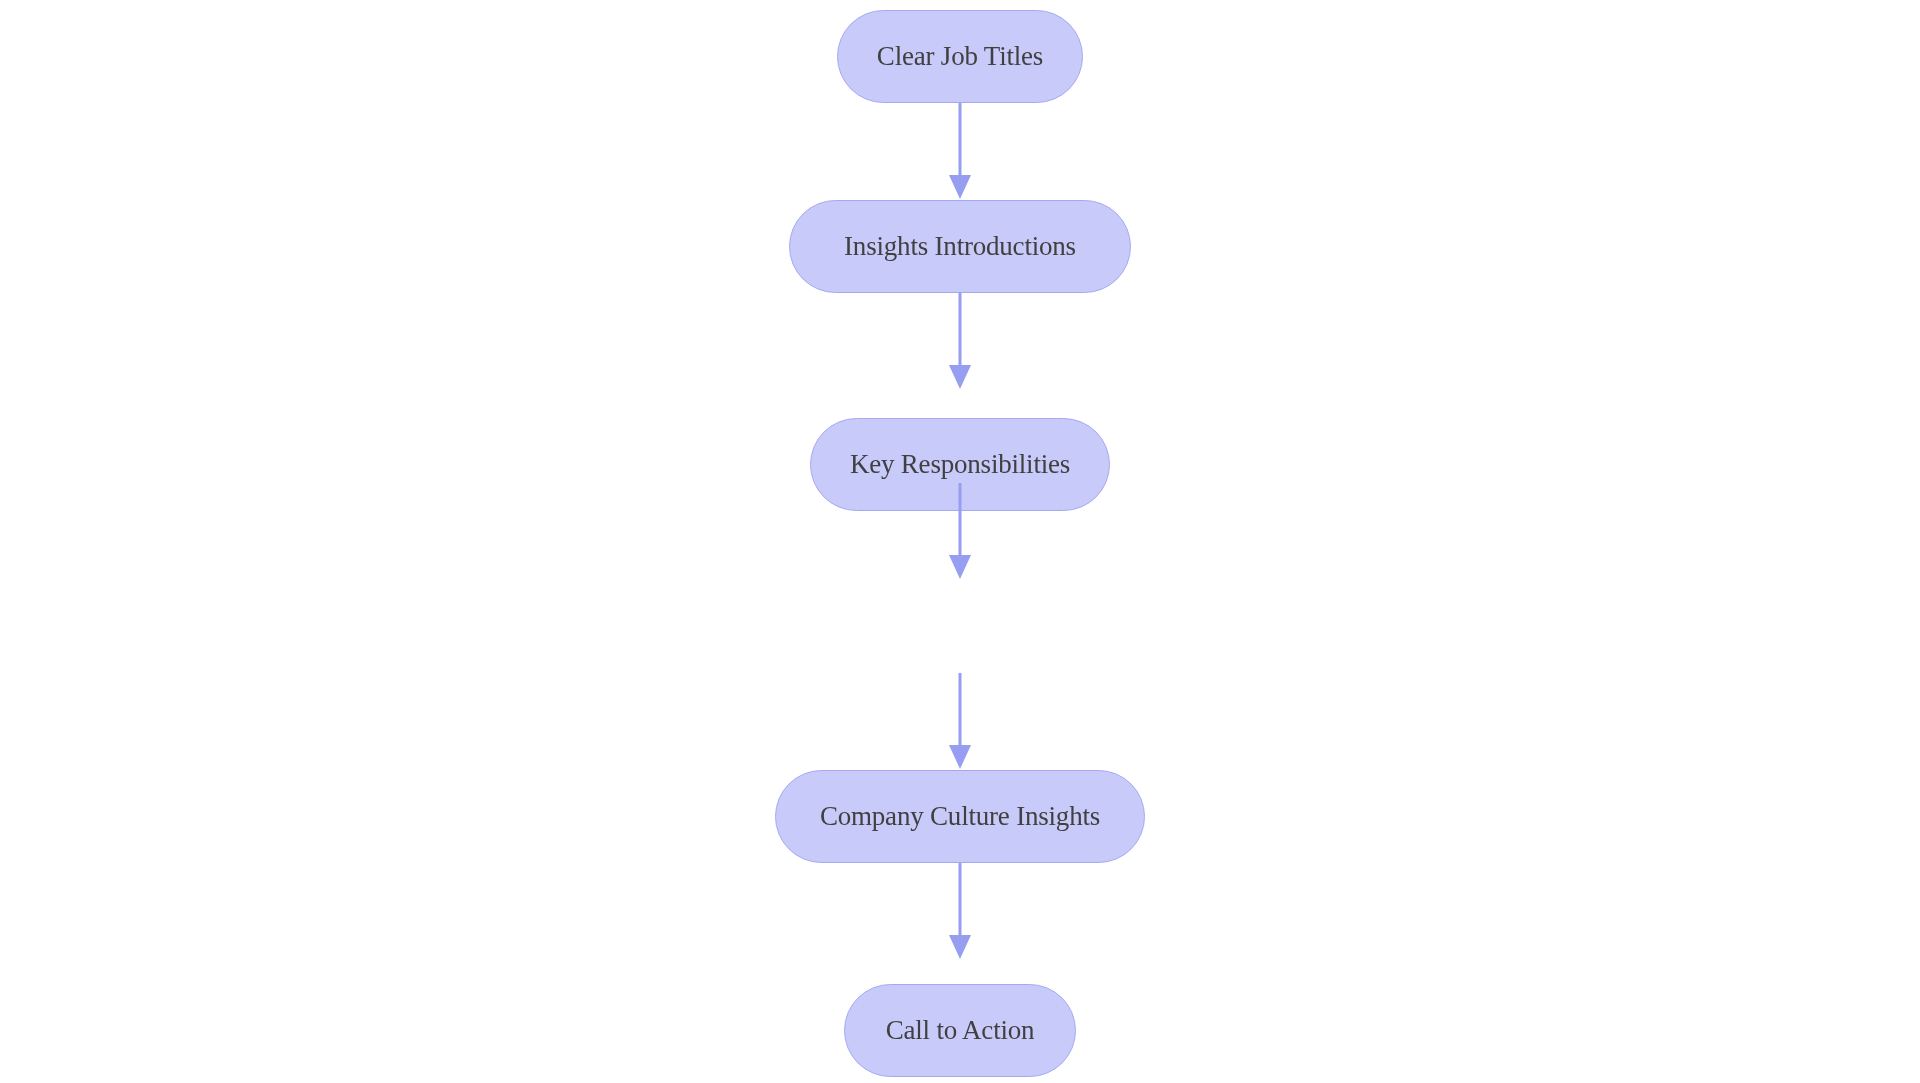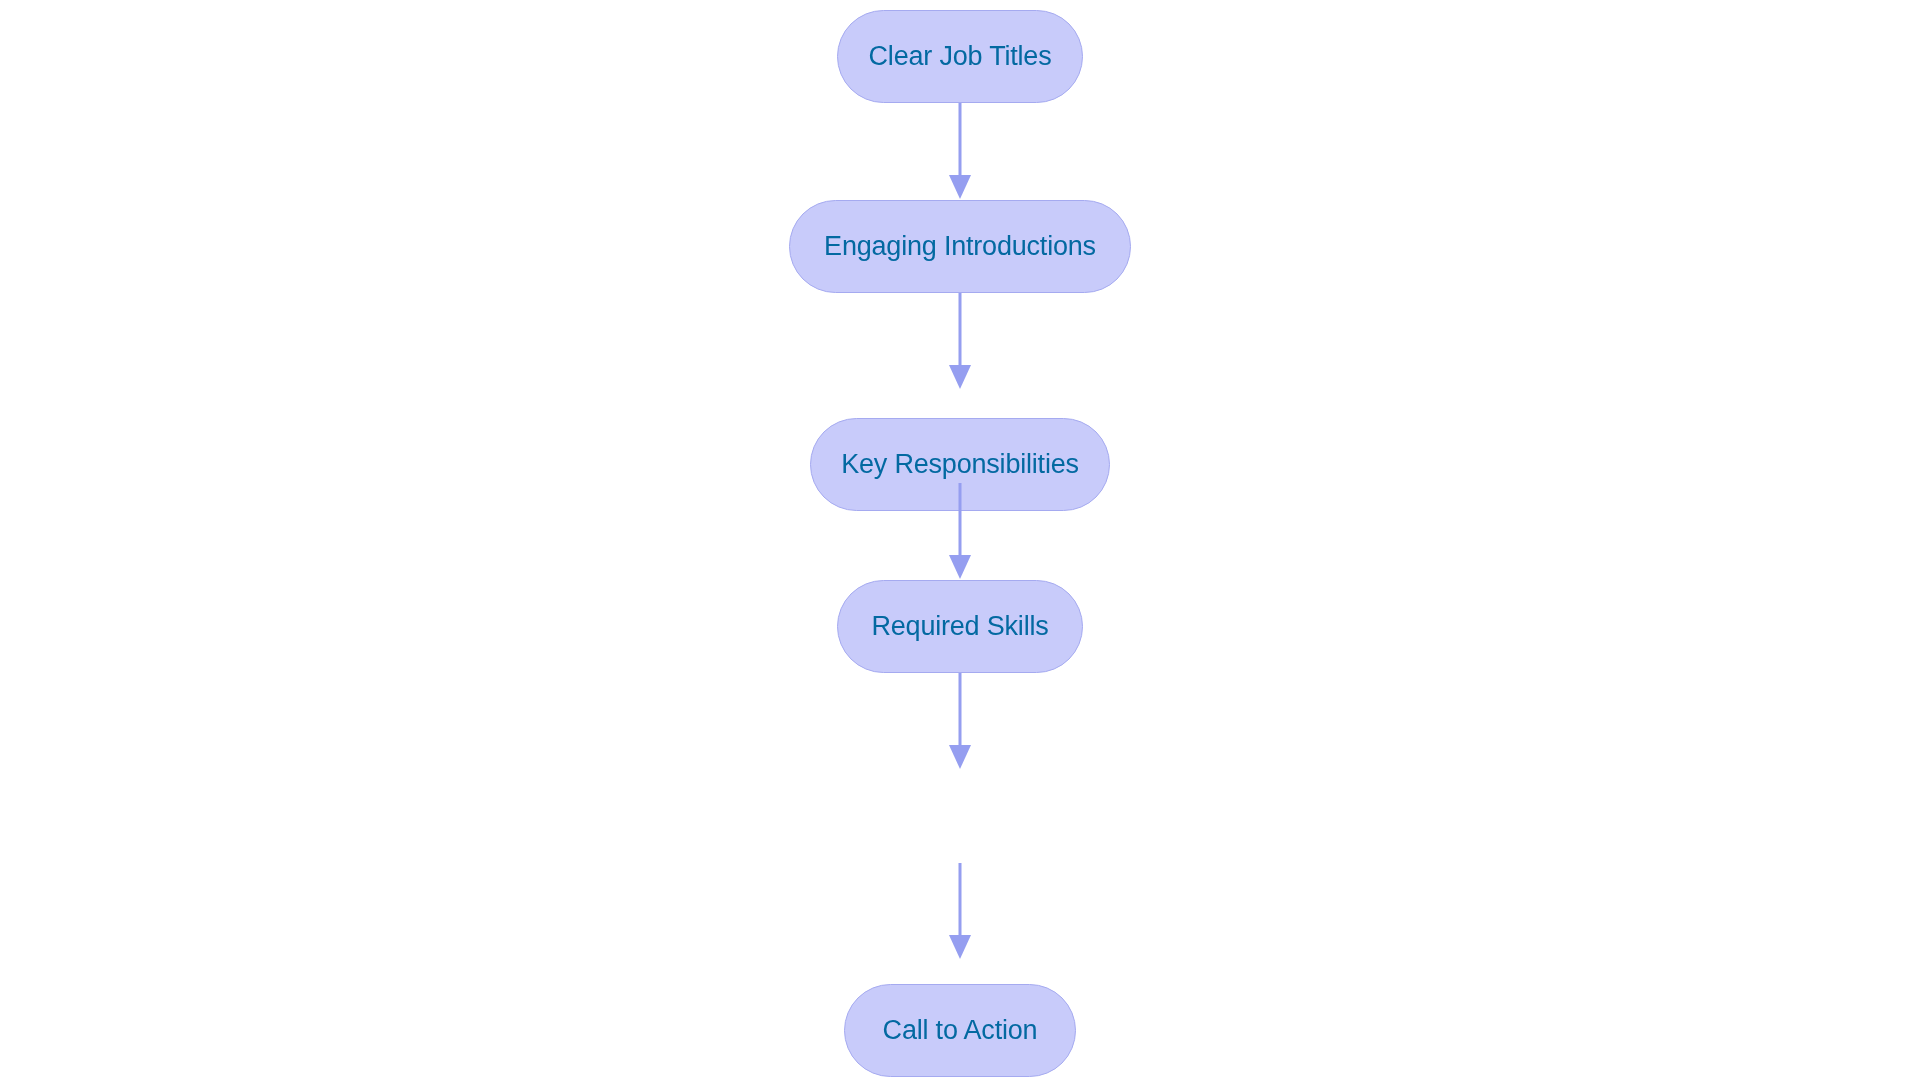"Clear Job Titles" .flow-node .node-label { color: #0369a1 -> #404040; font-family: Liberation Sans, sans-serif -> Liberation Serif, serif }
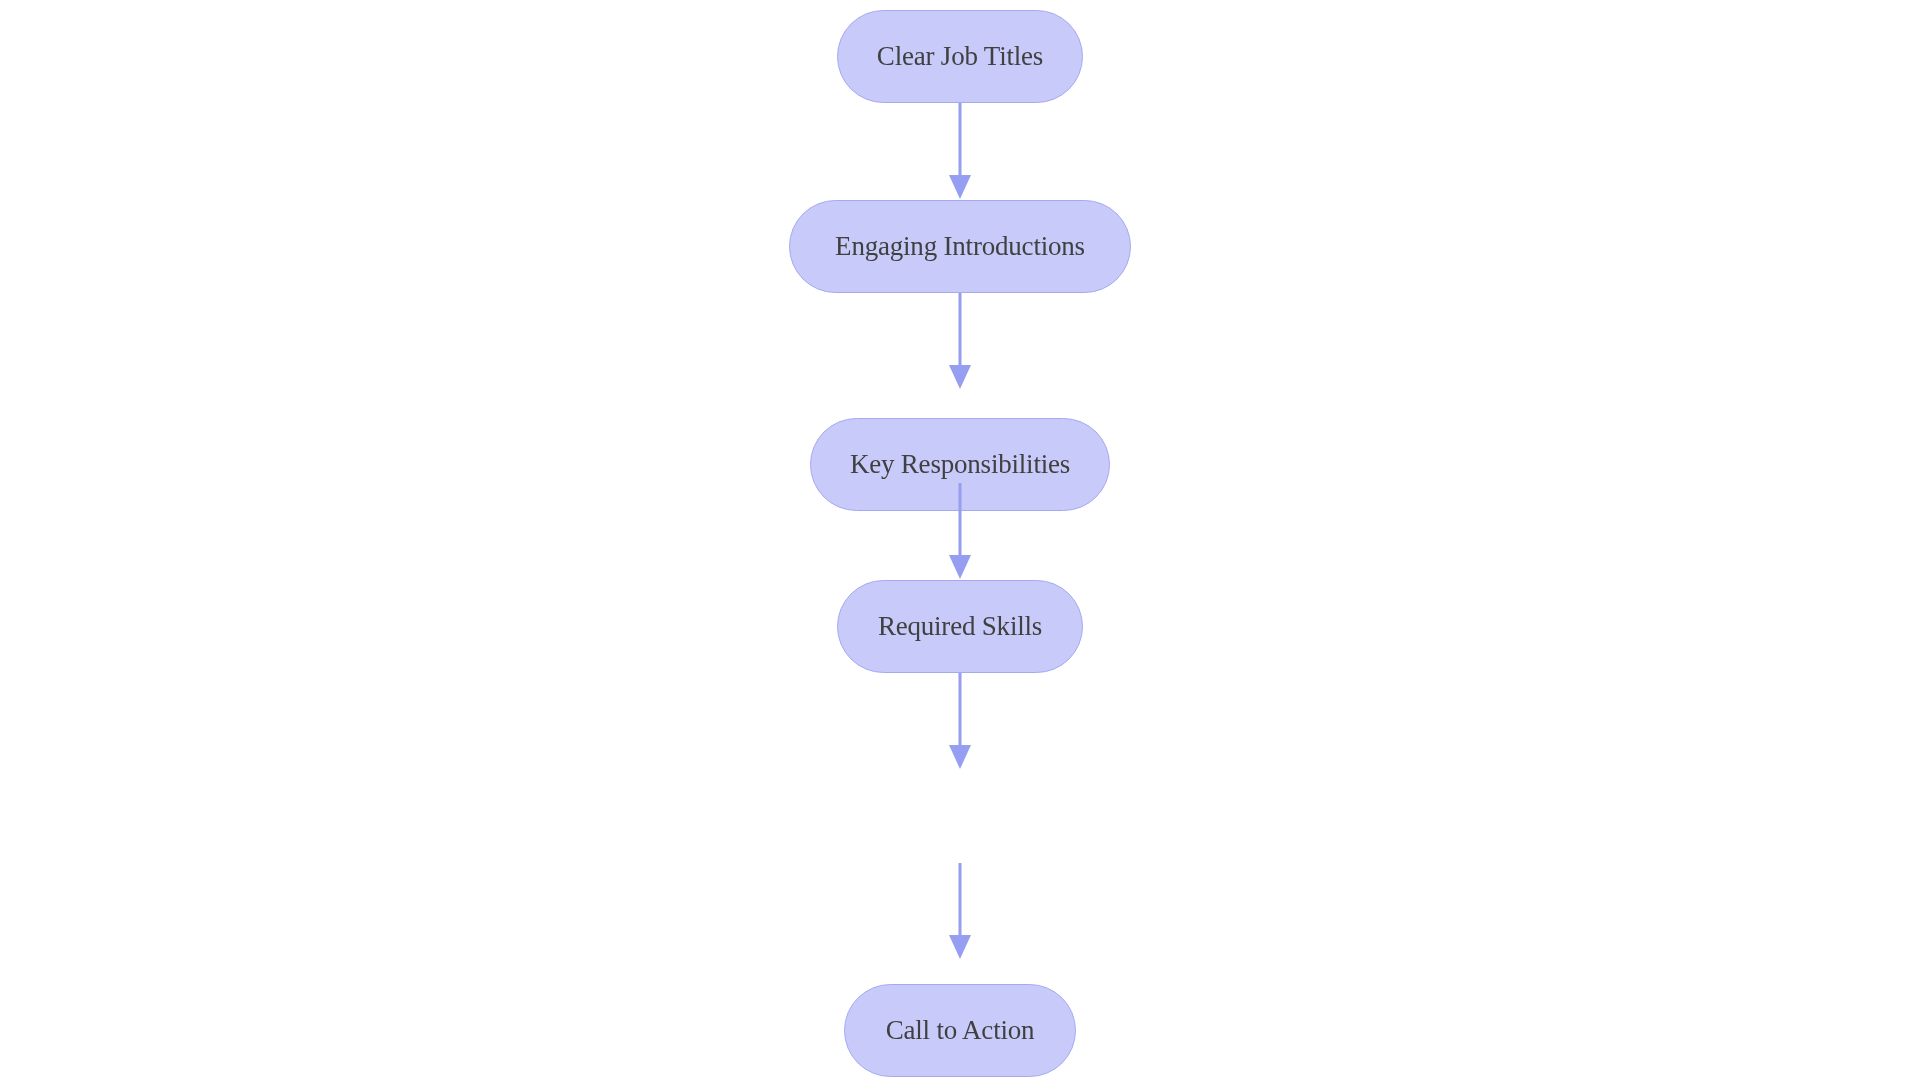"Engaging Introductions" span.node-label { text: Engaging -> Insights }
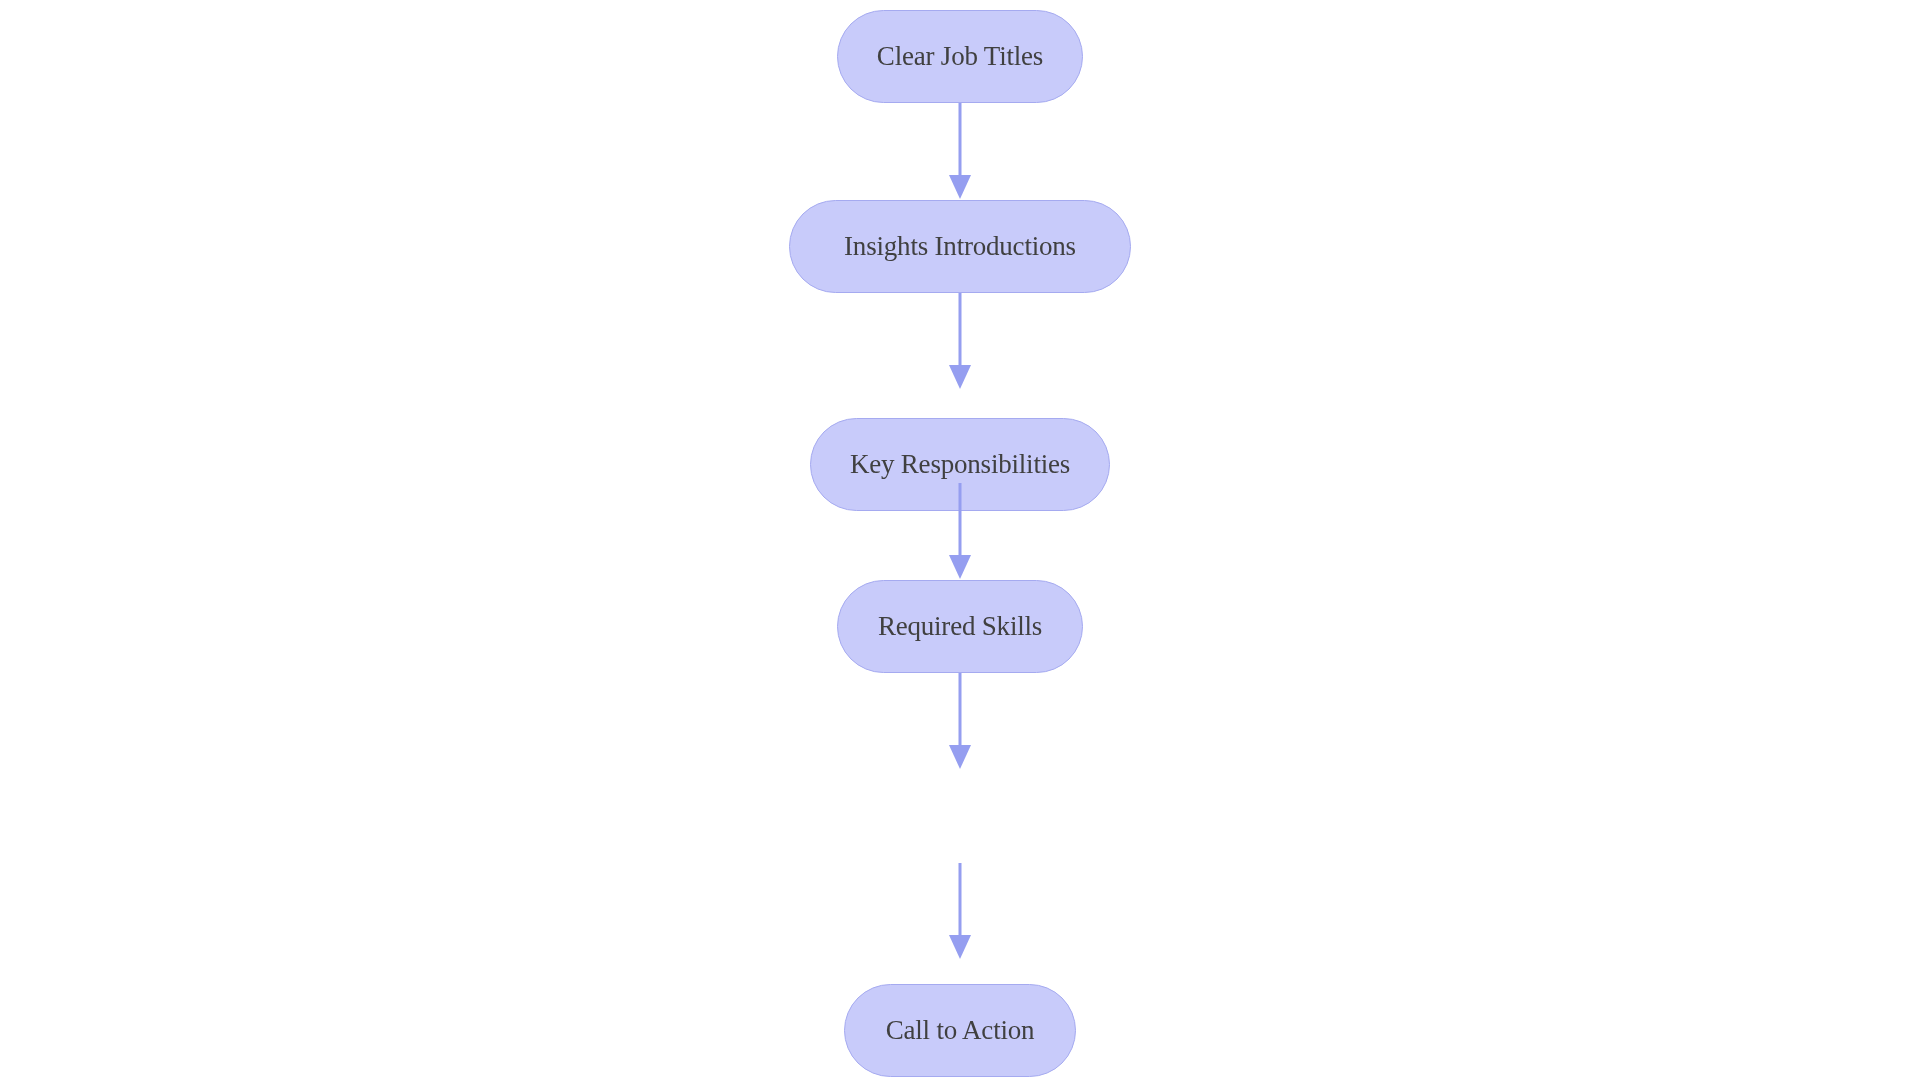"Required Skills" div.flow-node { html: <div> <span>Required Skills</span> </div> -> none }
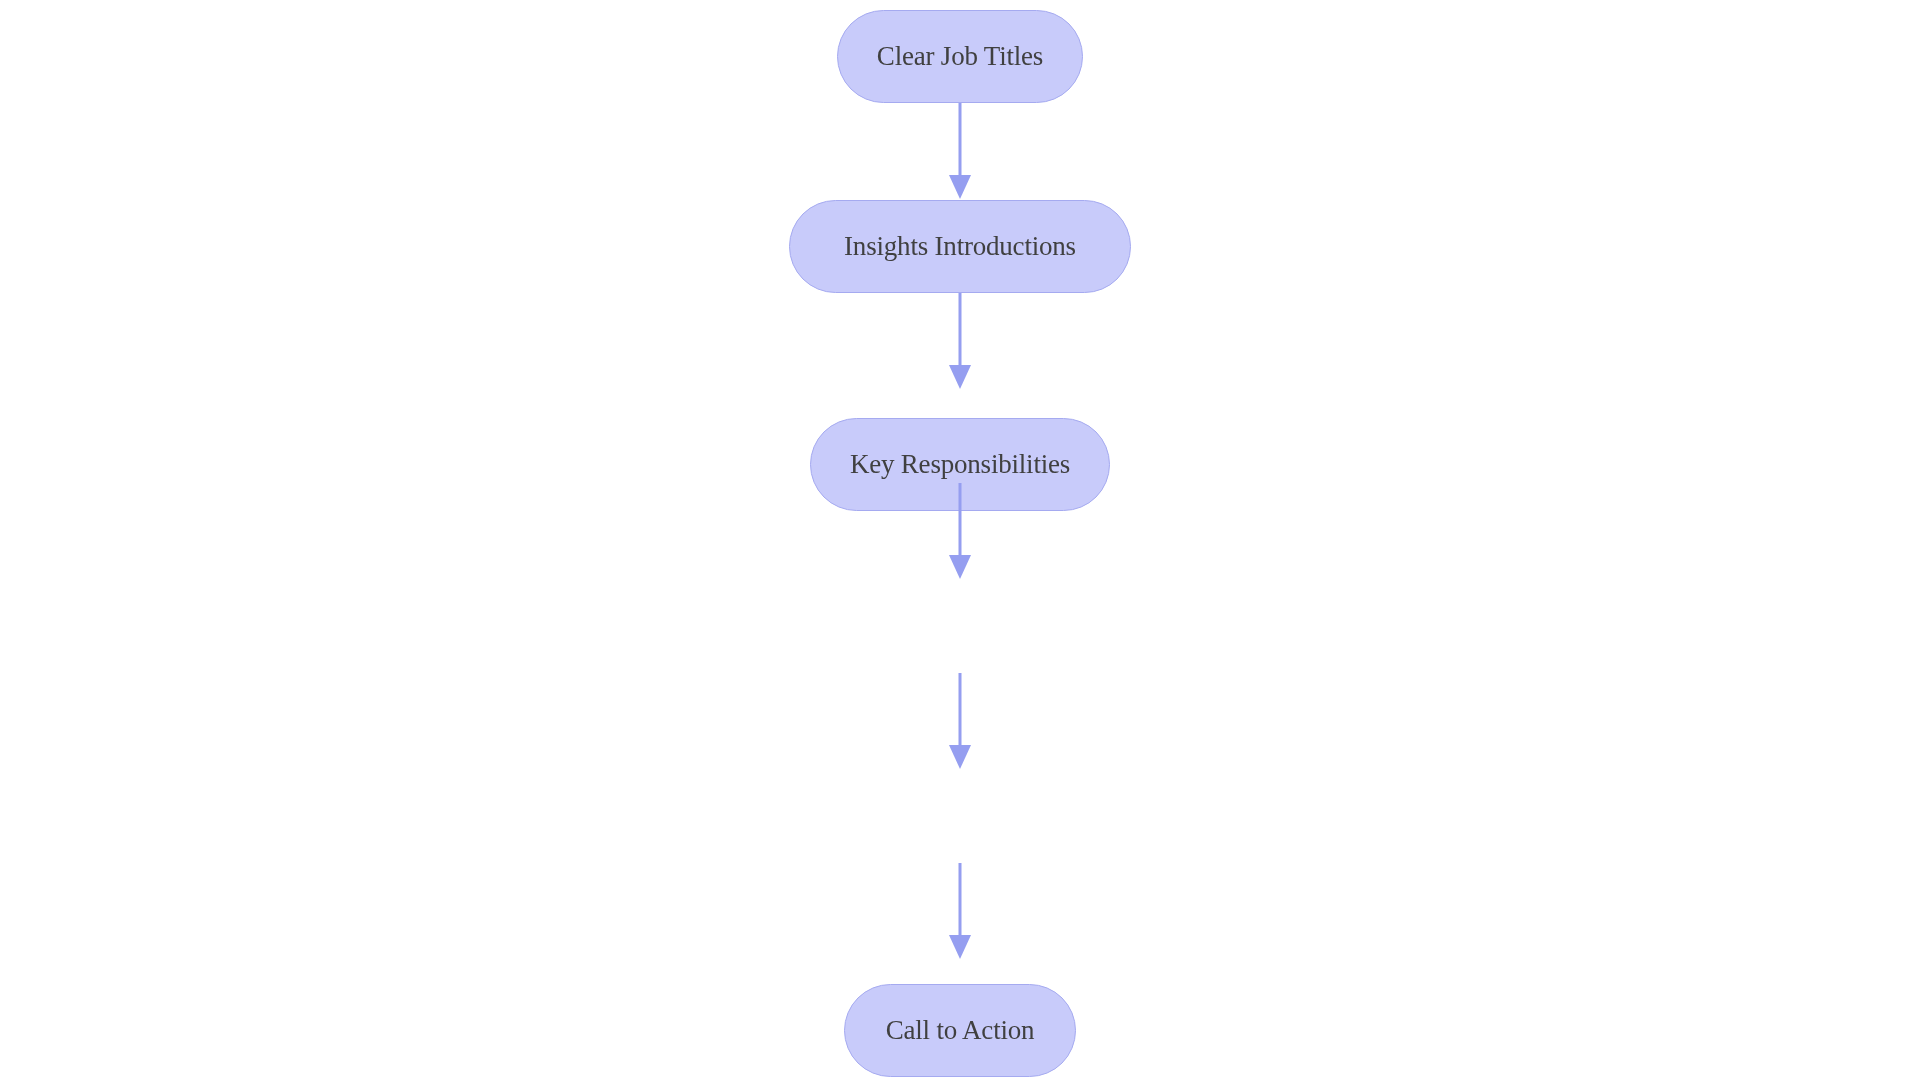"Company Culture Insights" div.flow-node { html: none -> <div> <span>Company Culture Insights</span> </div> }
